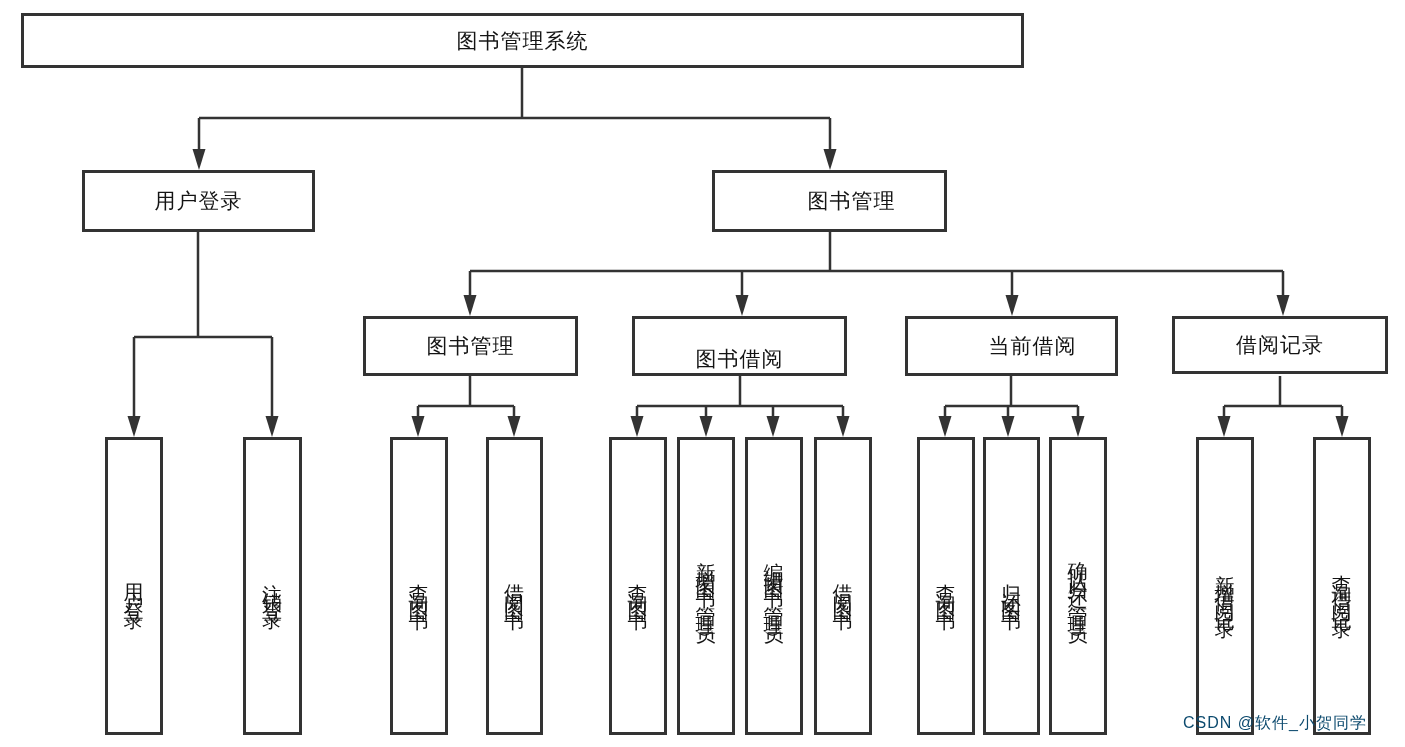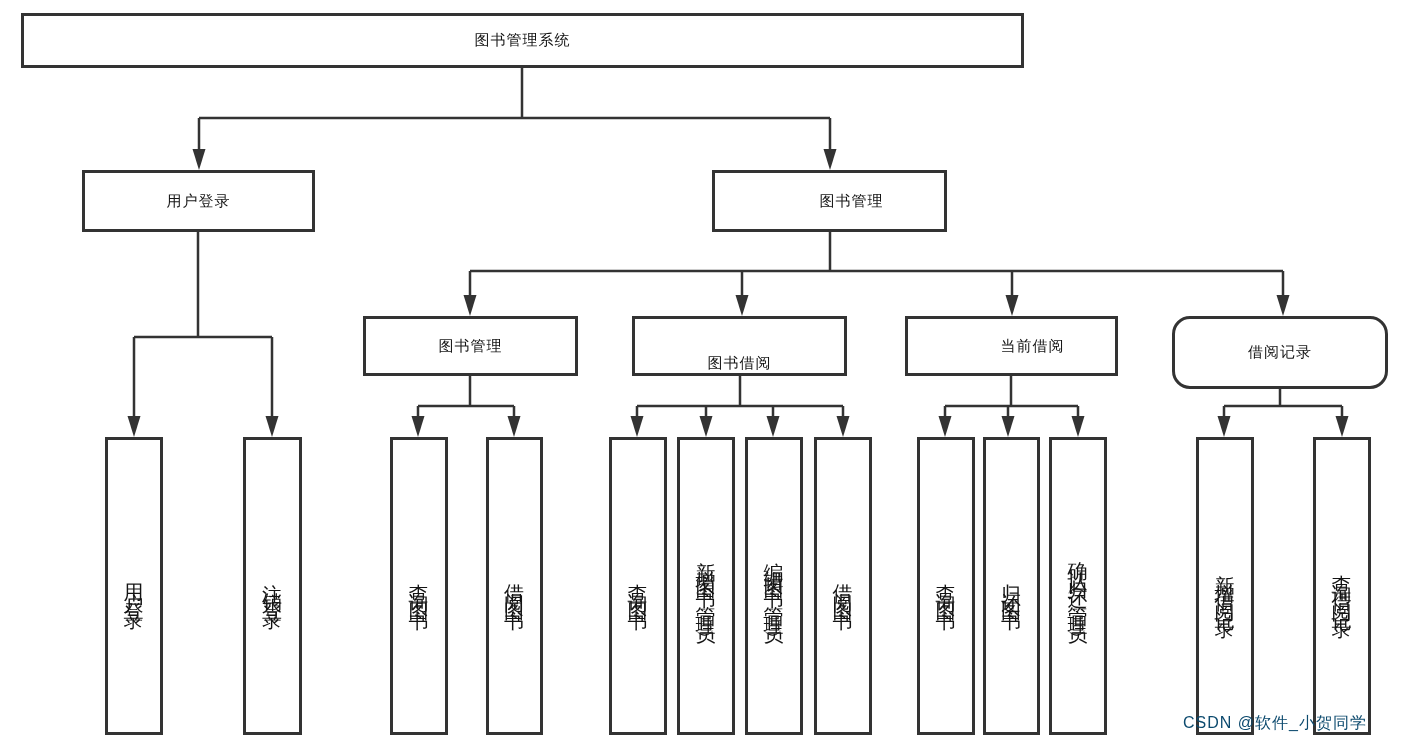"图书管理系统" .h-label { font-size: 15px -> 21px }
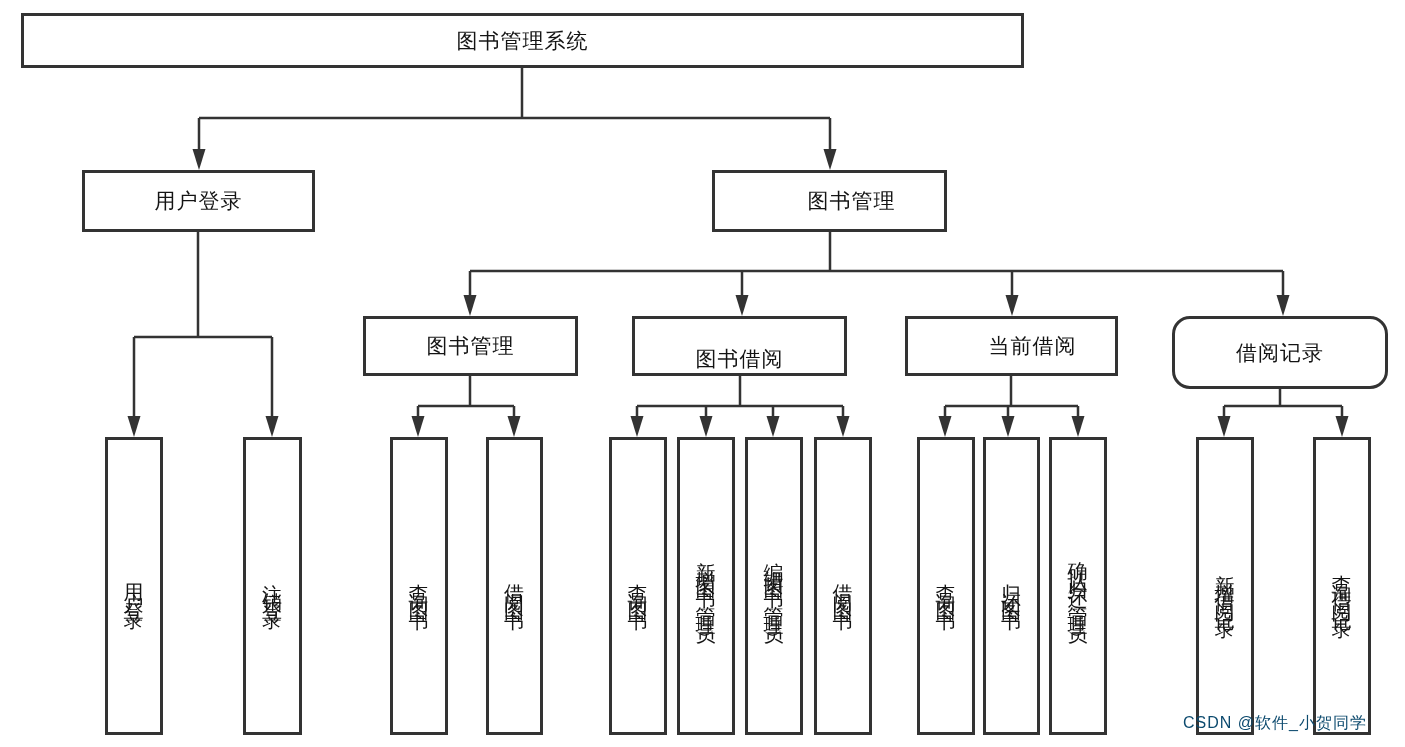"借阅记录" div.node { border-radius: 18px -> none; height: 73px -> 58px }
